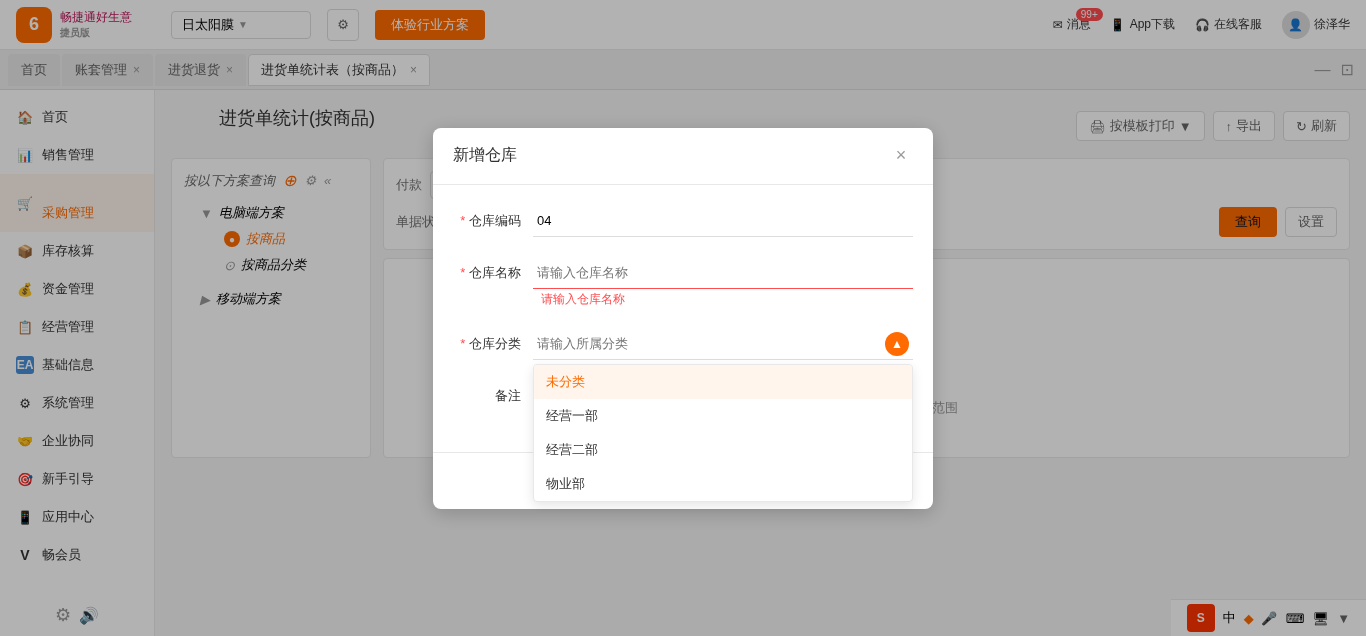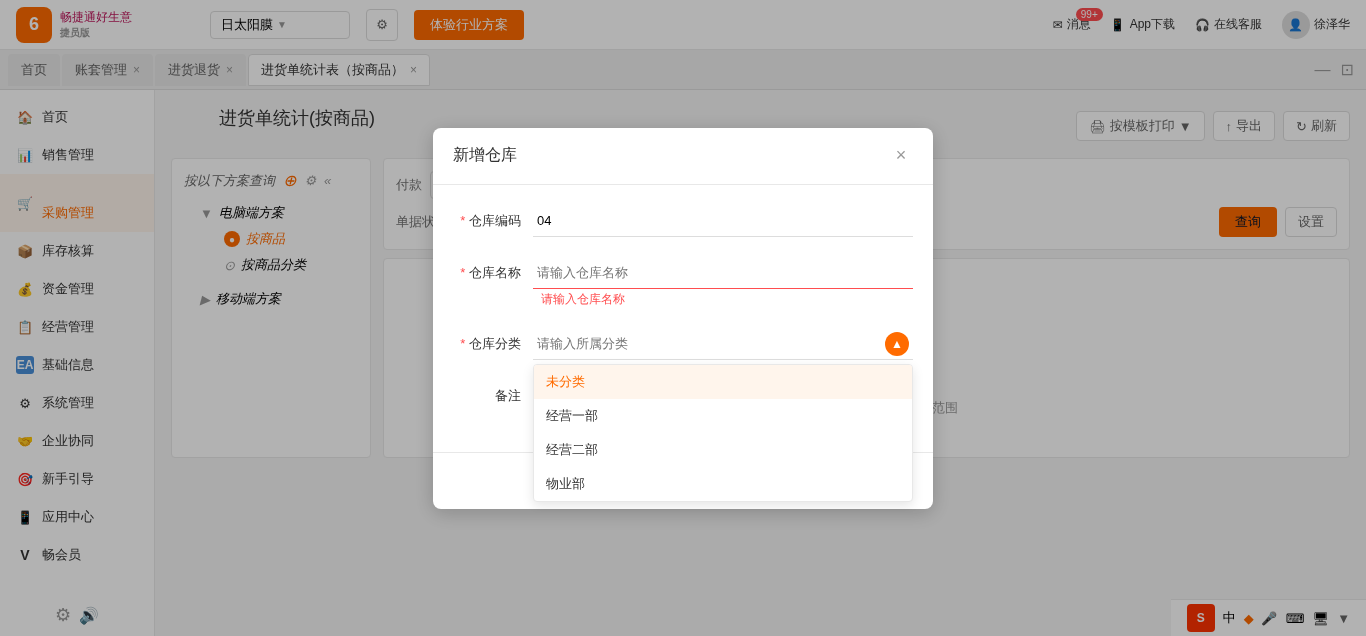"日太阳膜" .store-selector { margin-left: 39px -> none }
